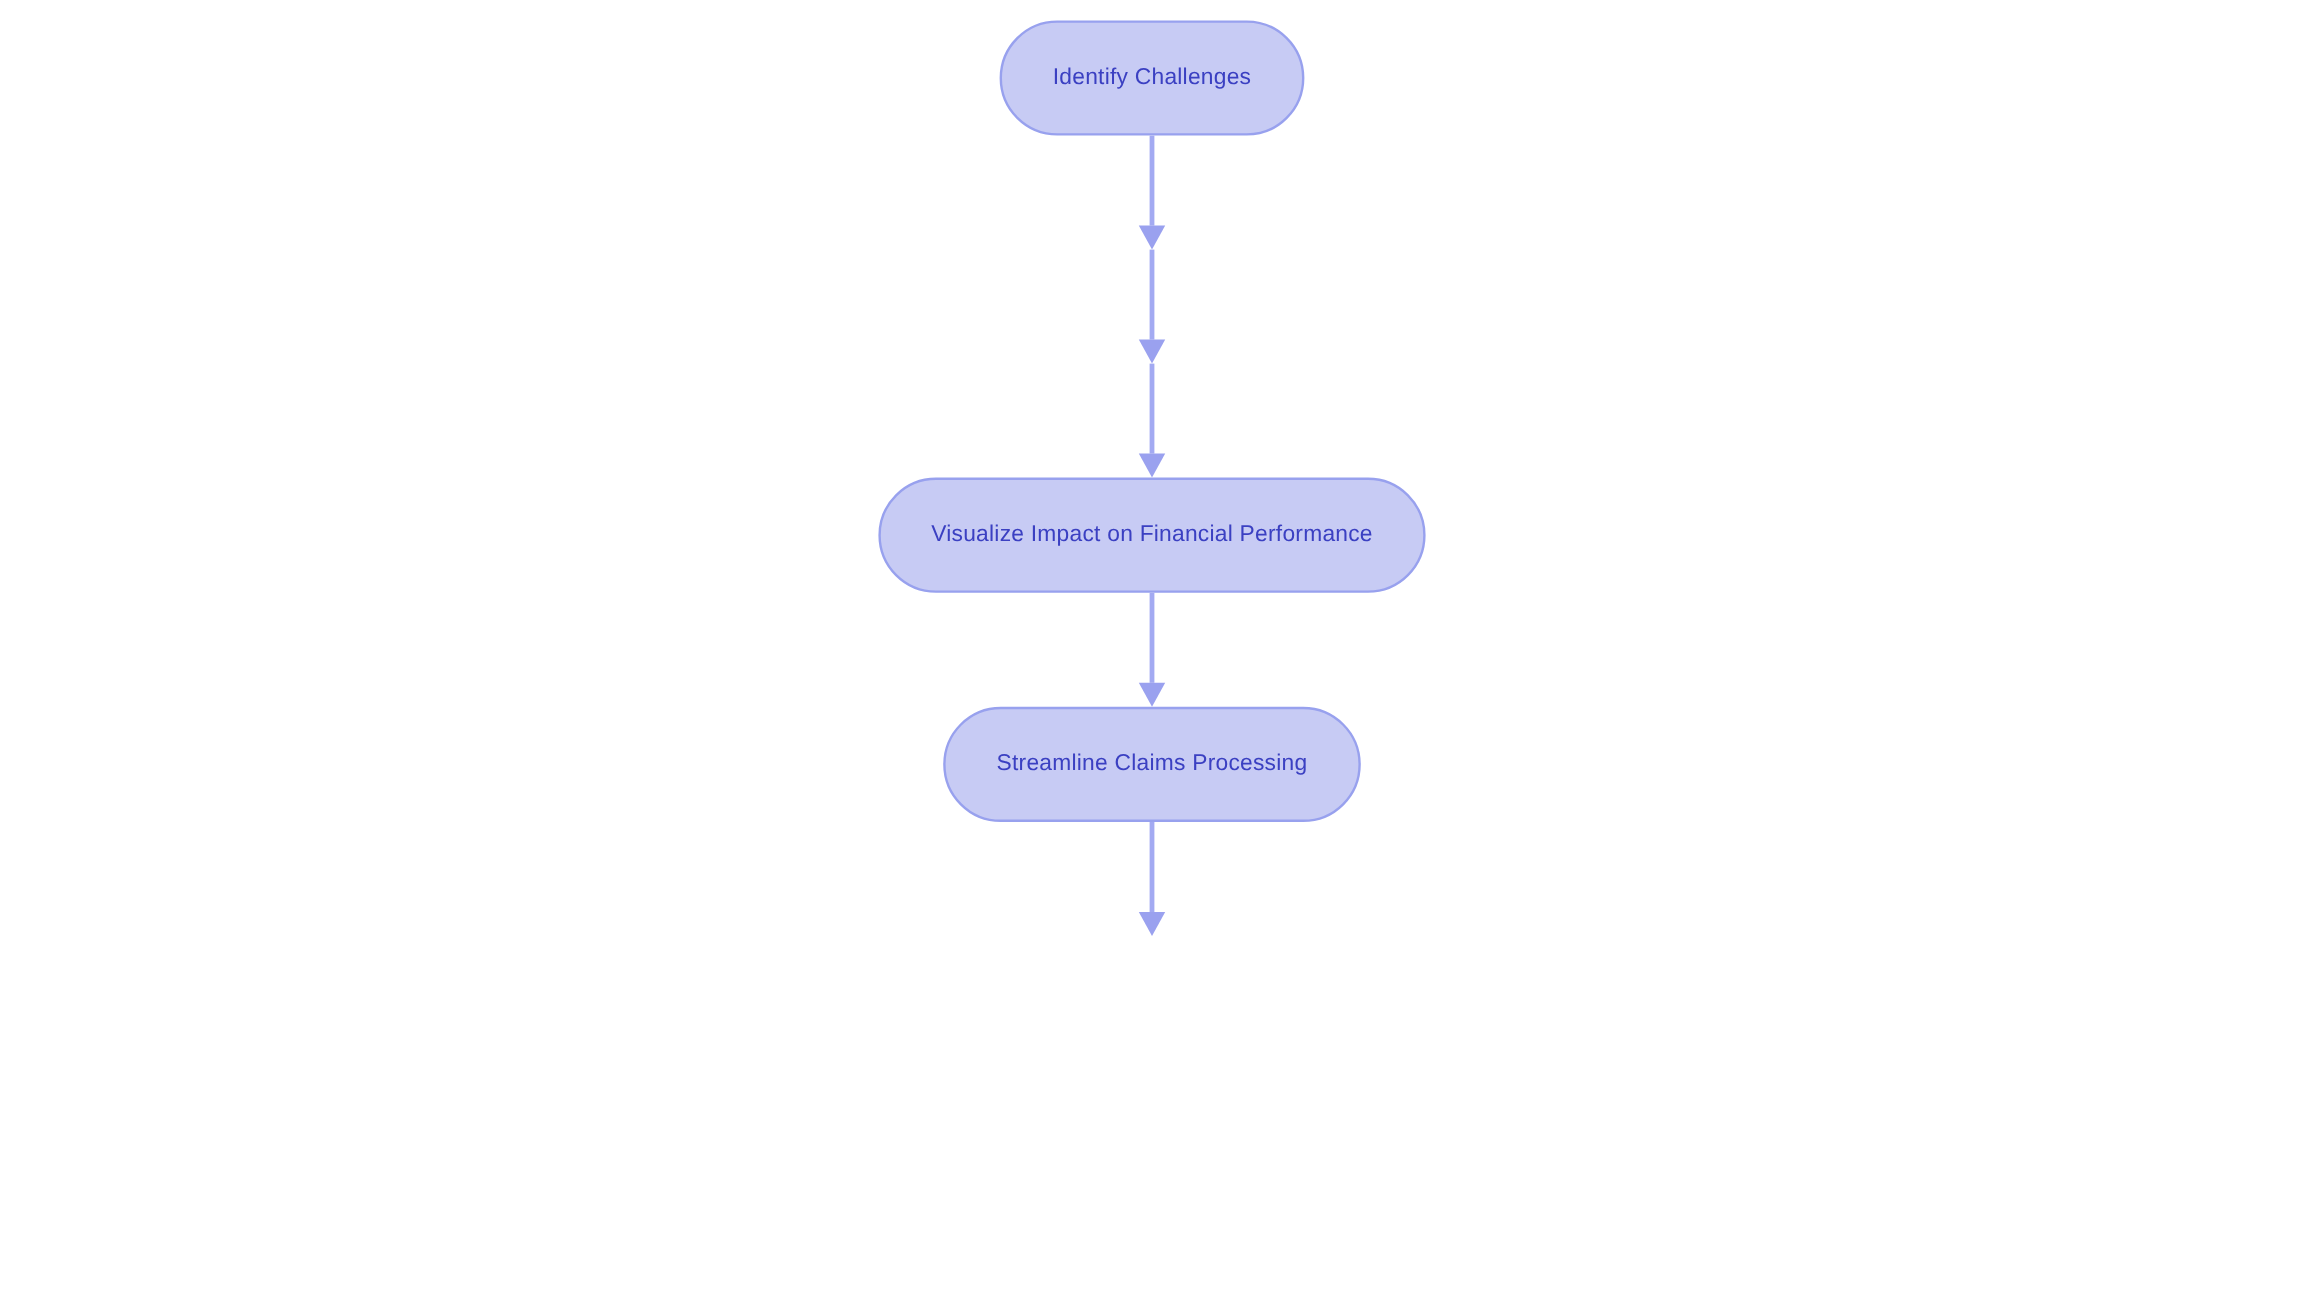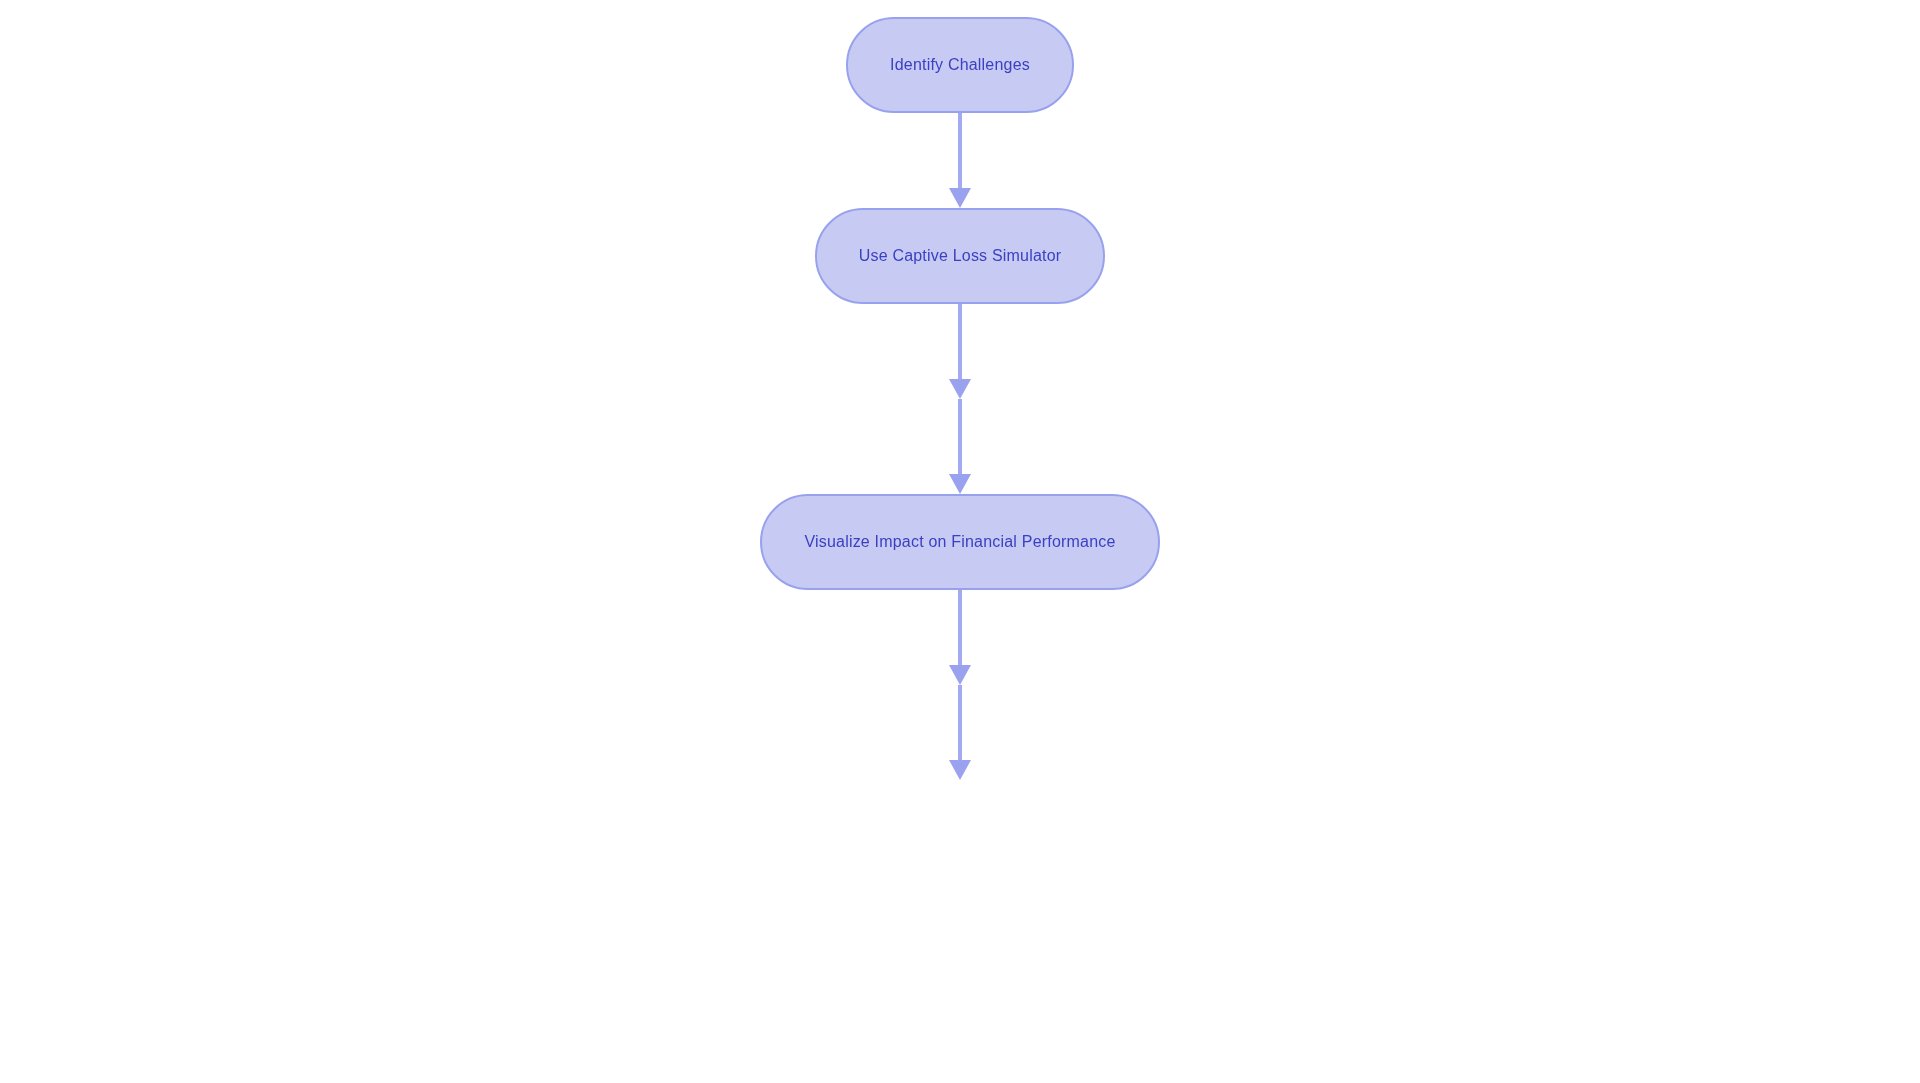"Identify Challenges" .node-label { font-size: 16px -> 19px }
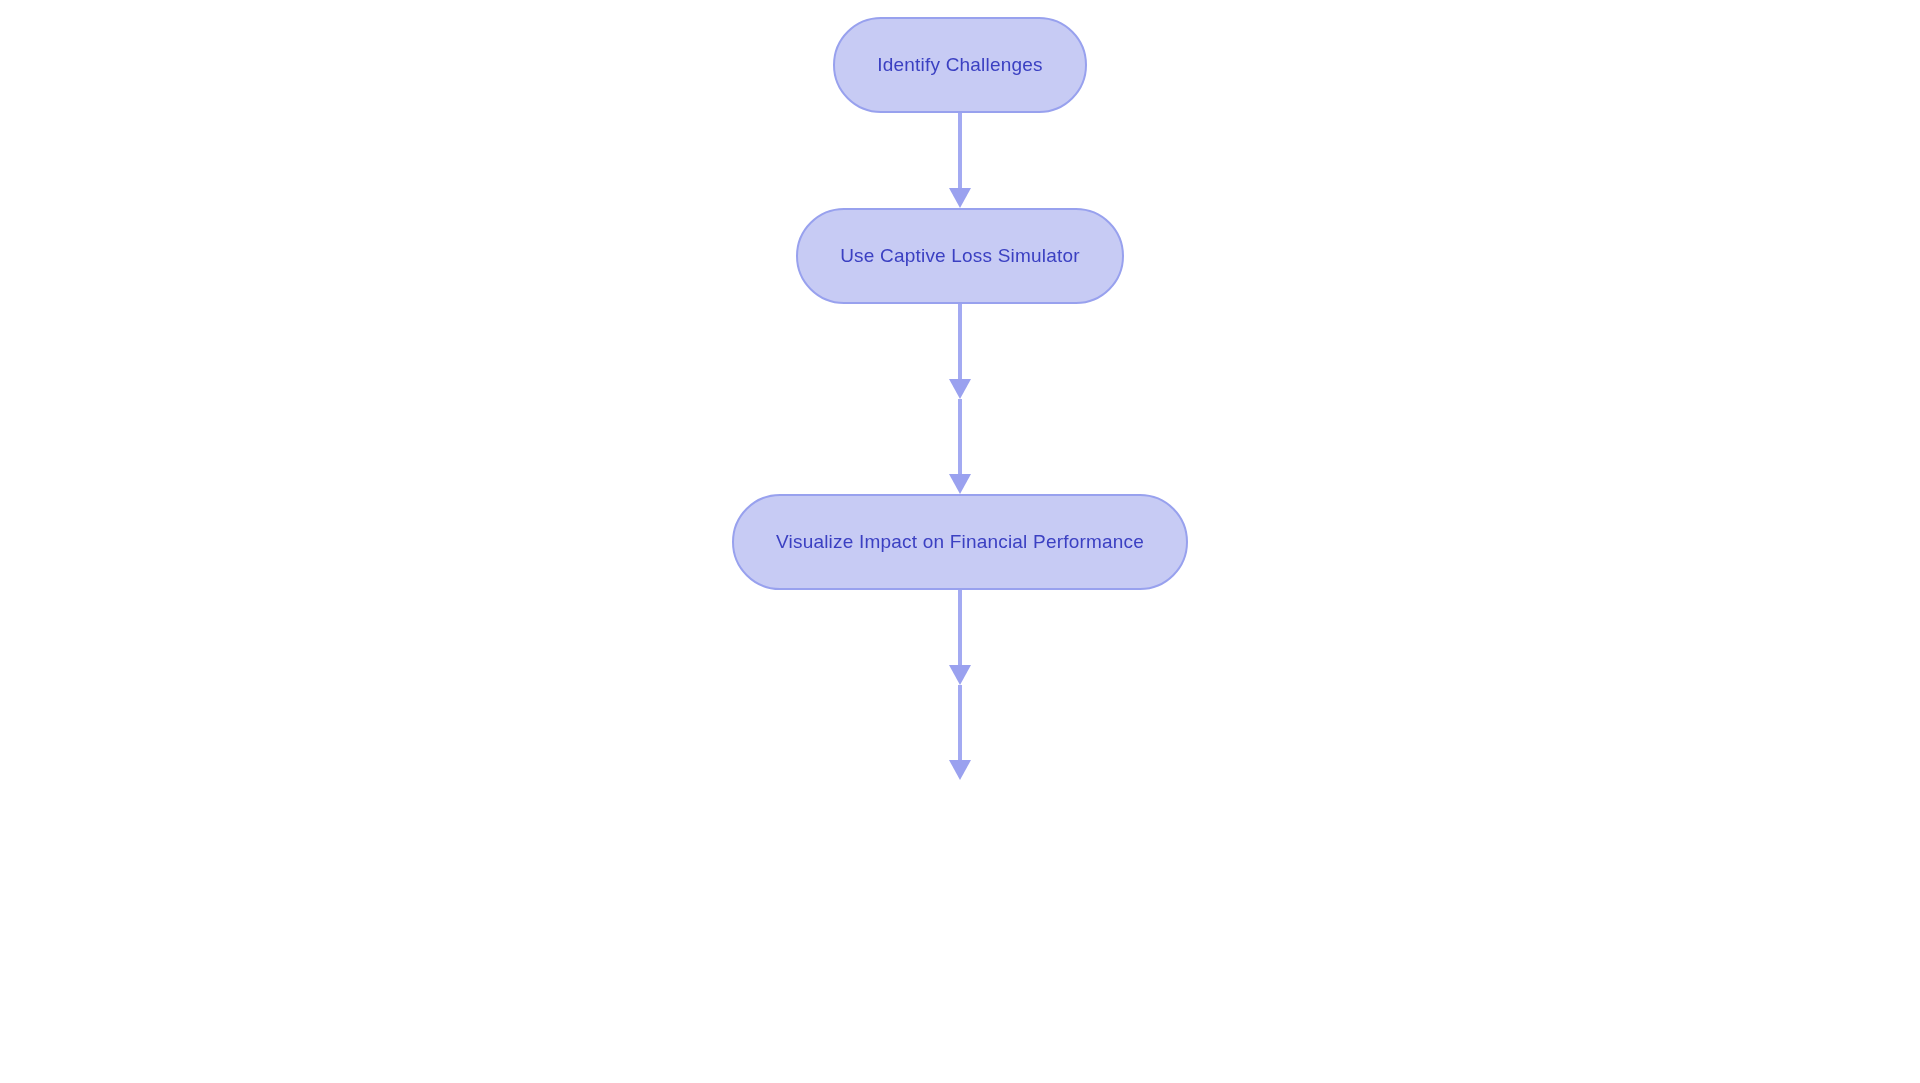"Use Captive Loss Simulator" div.node { html: <div> <span>Use Captive Loss Simulator</span> </div> -> none }
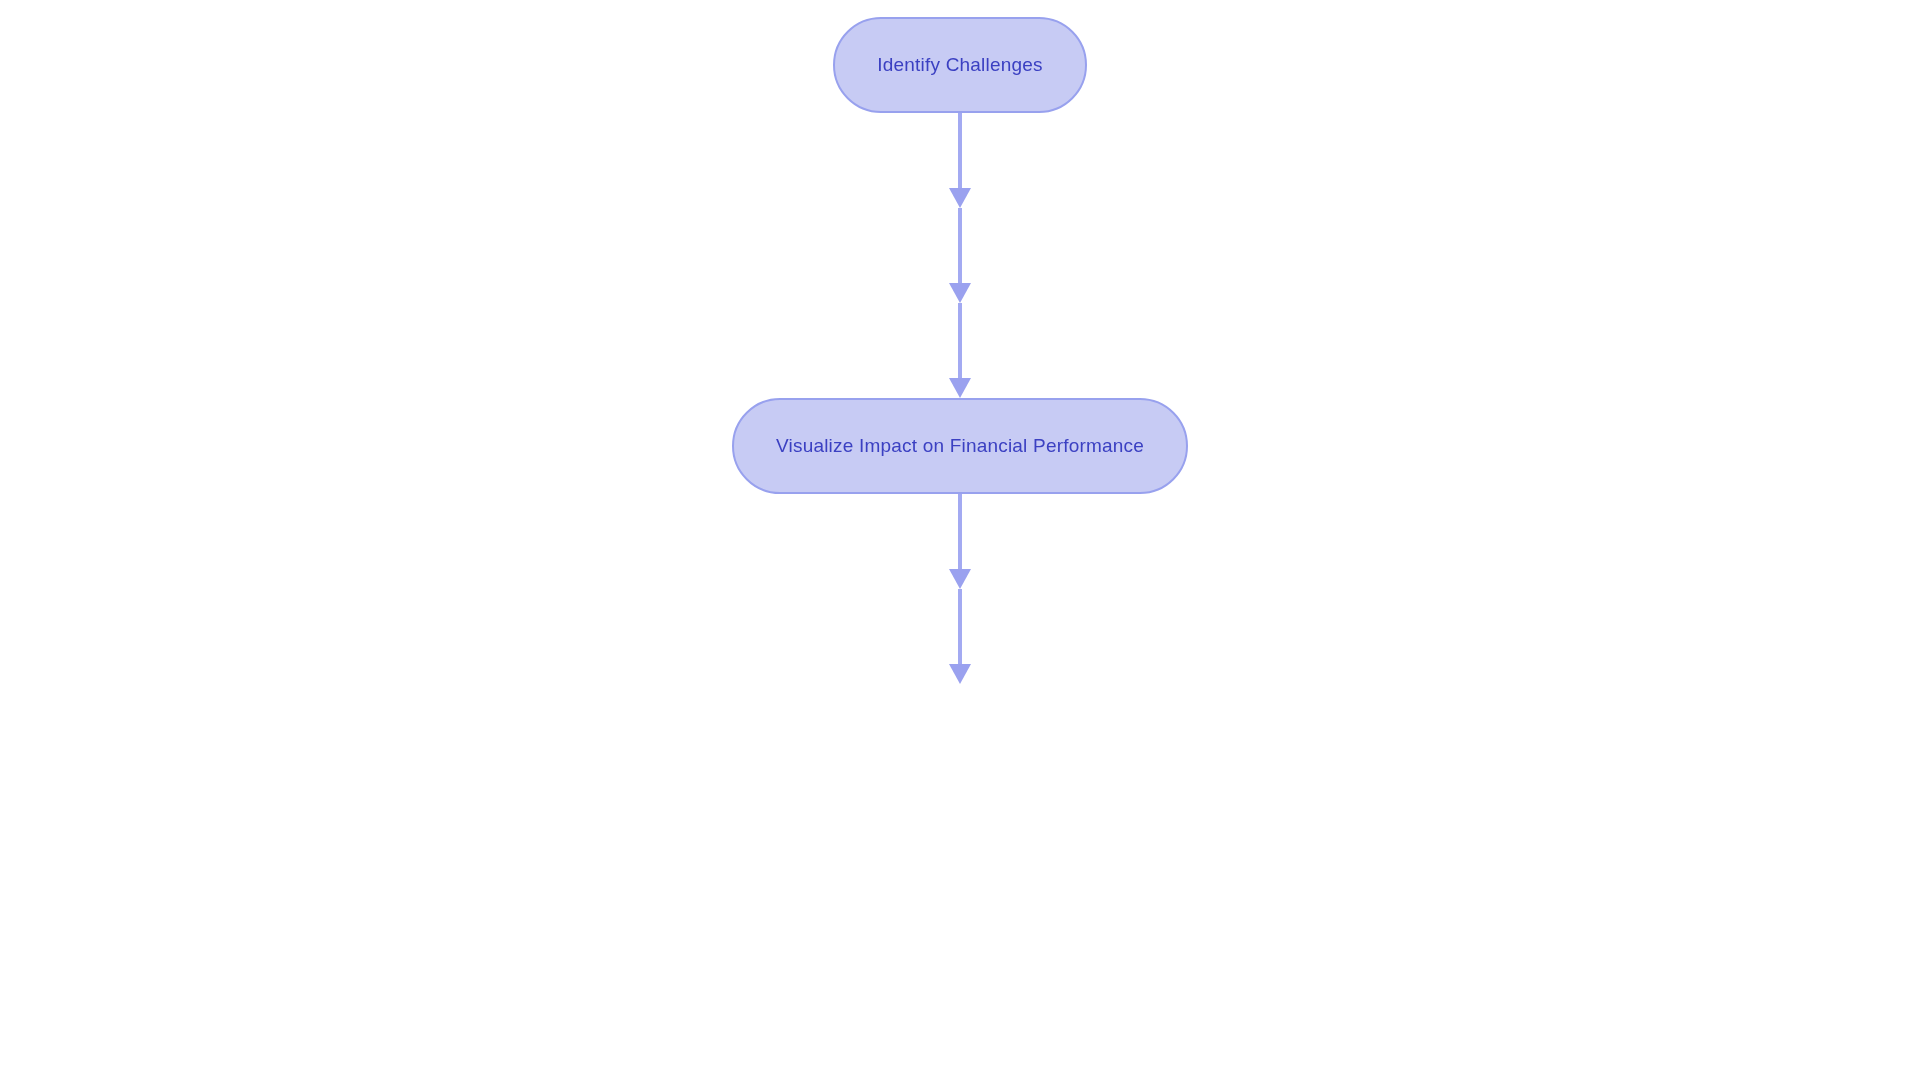"Streamline Claims Processing" div.node { html: none -> <div> <span>Streamline Claims Processing</span> </div> }
